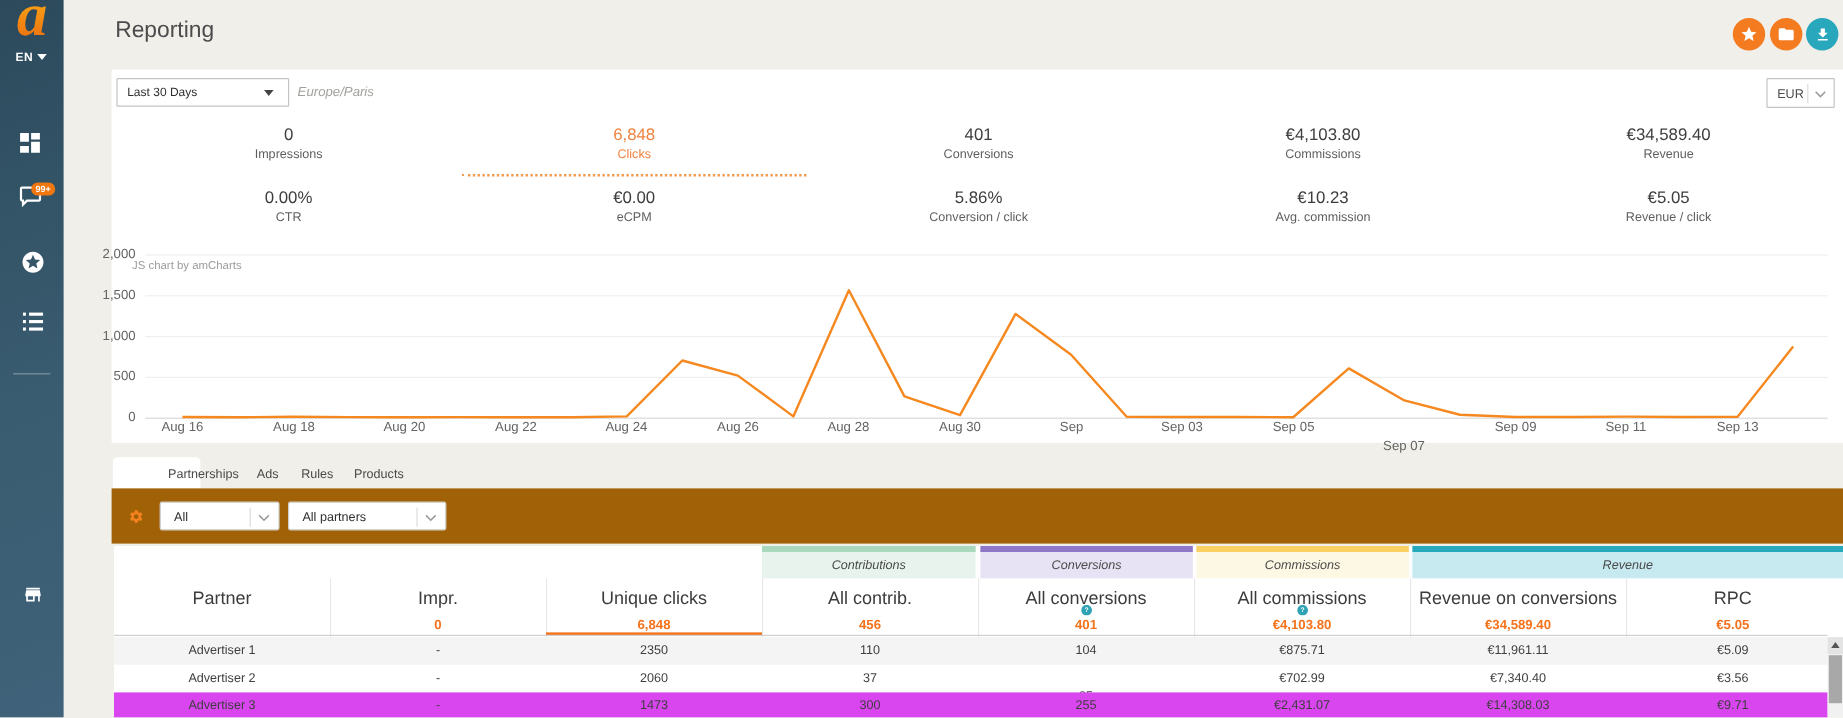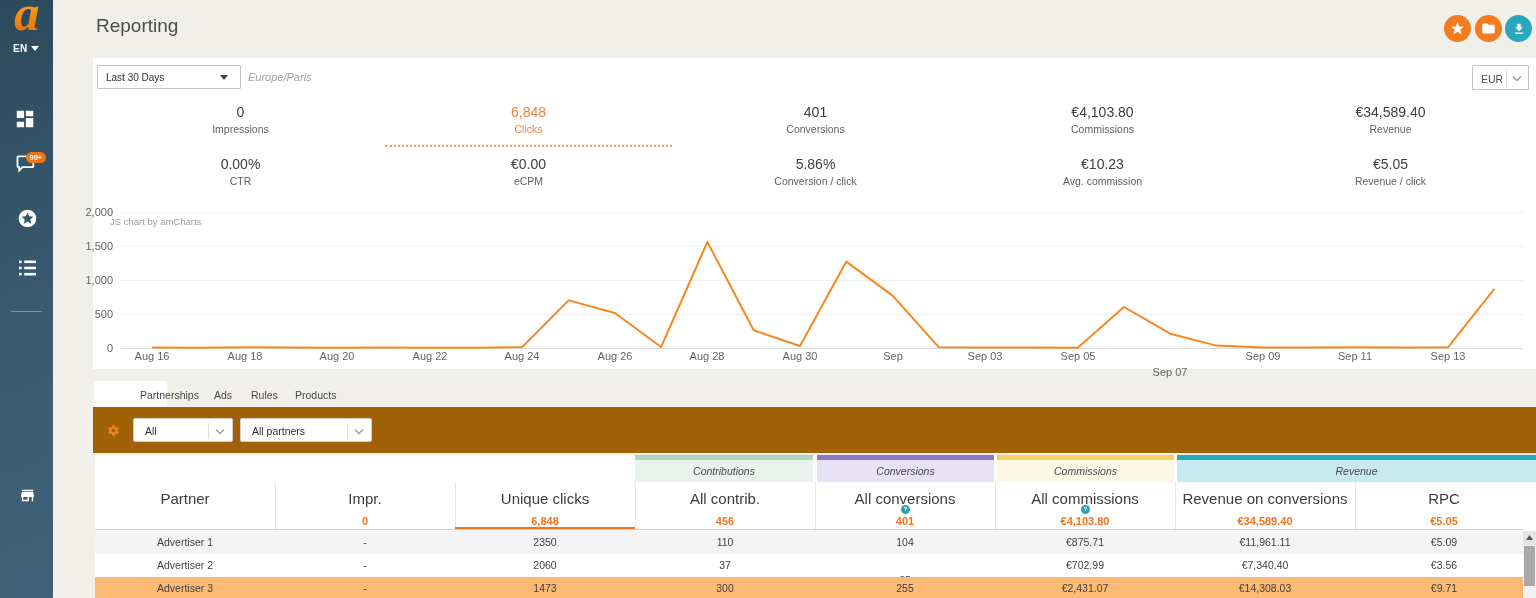"Advertiser 3" div.drow { background: #fdba74 -> #d946ef }
